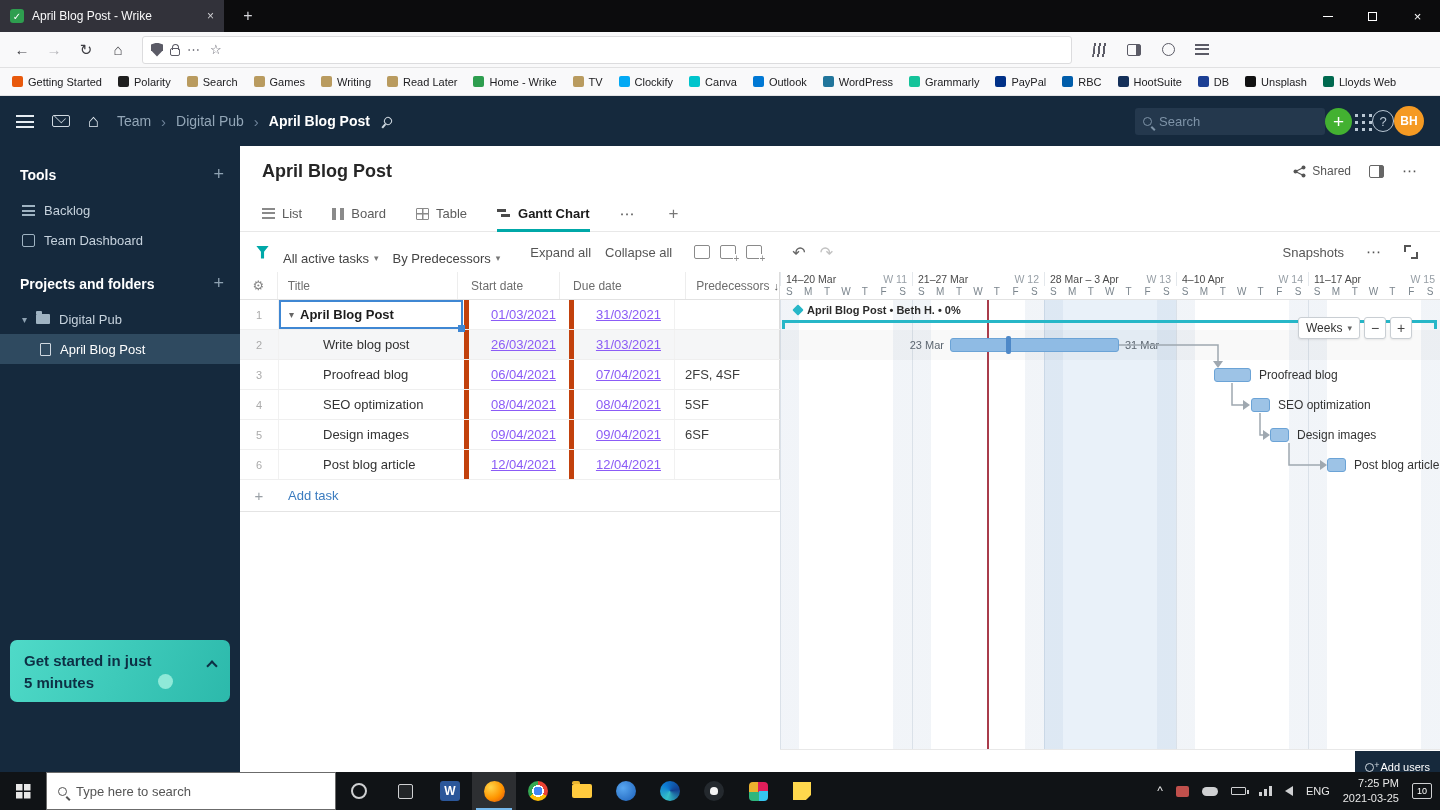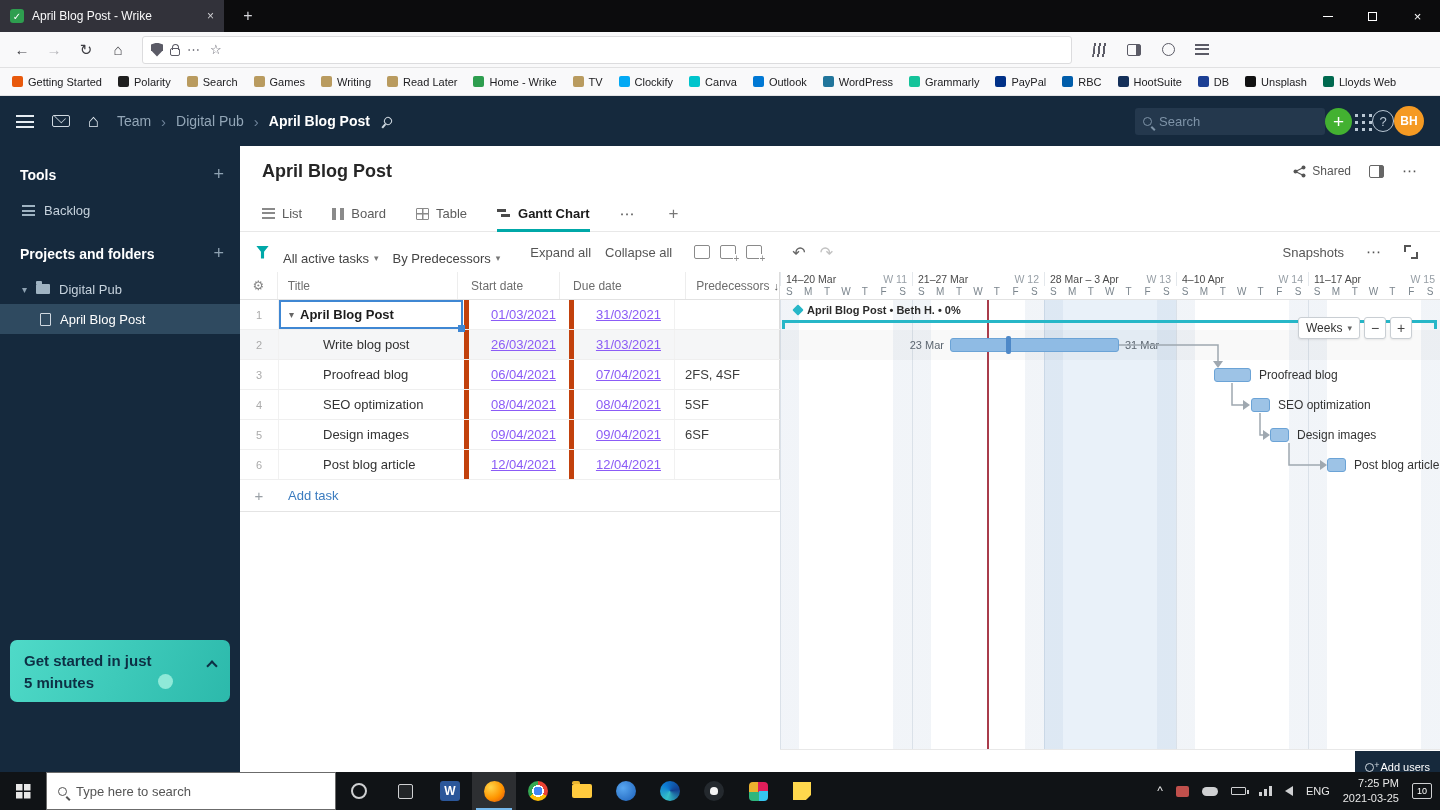"Team Dashboard" div.sb-item { html: none -> <div> <span></span> <span>Team Dashboard</span> </div> }
